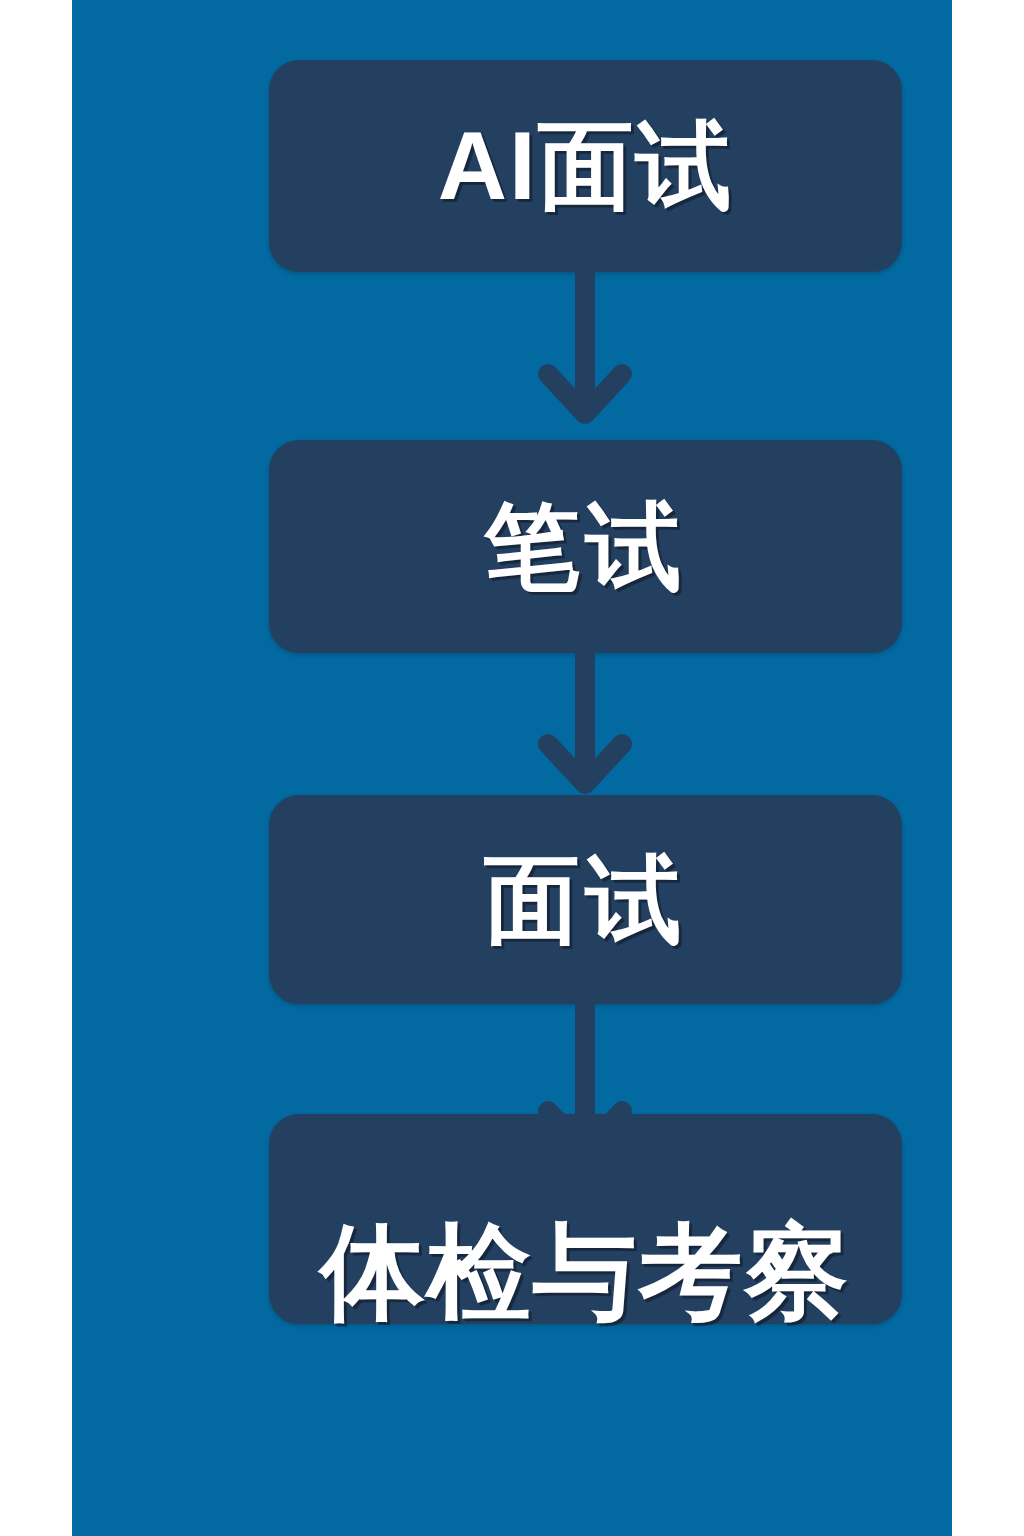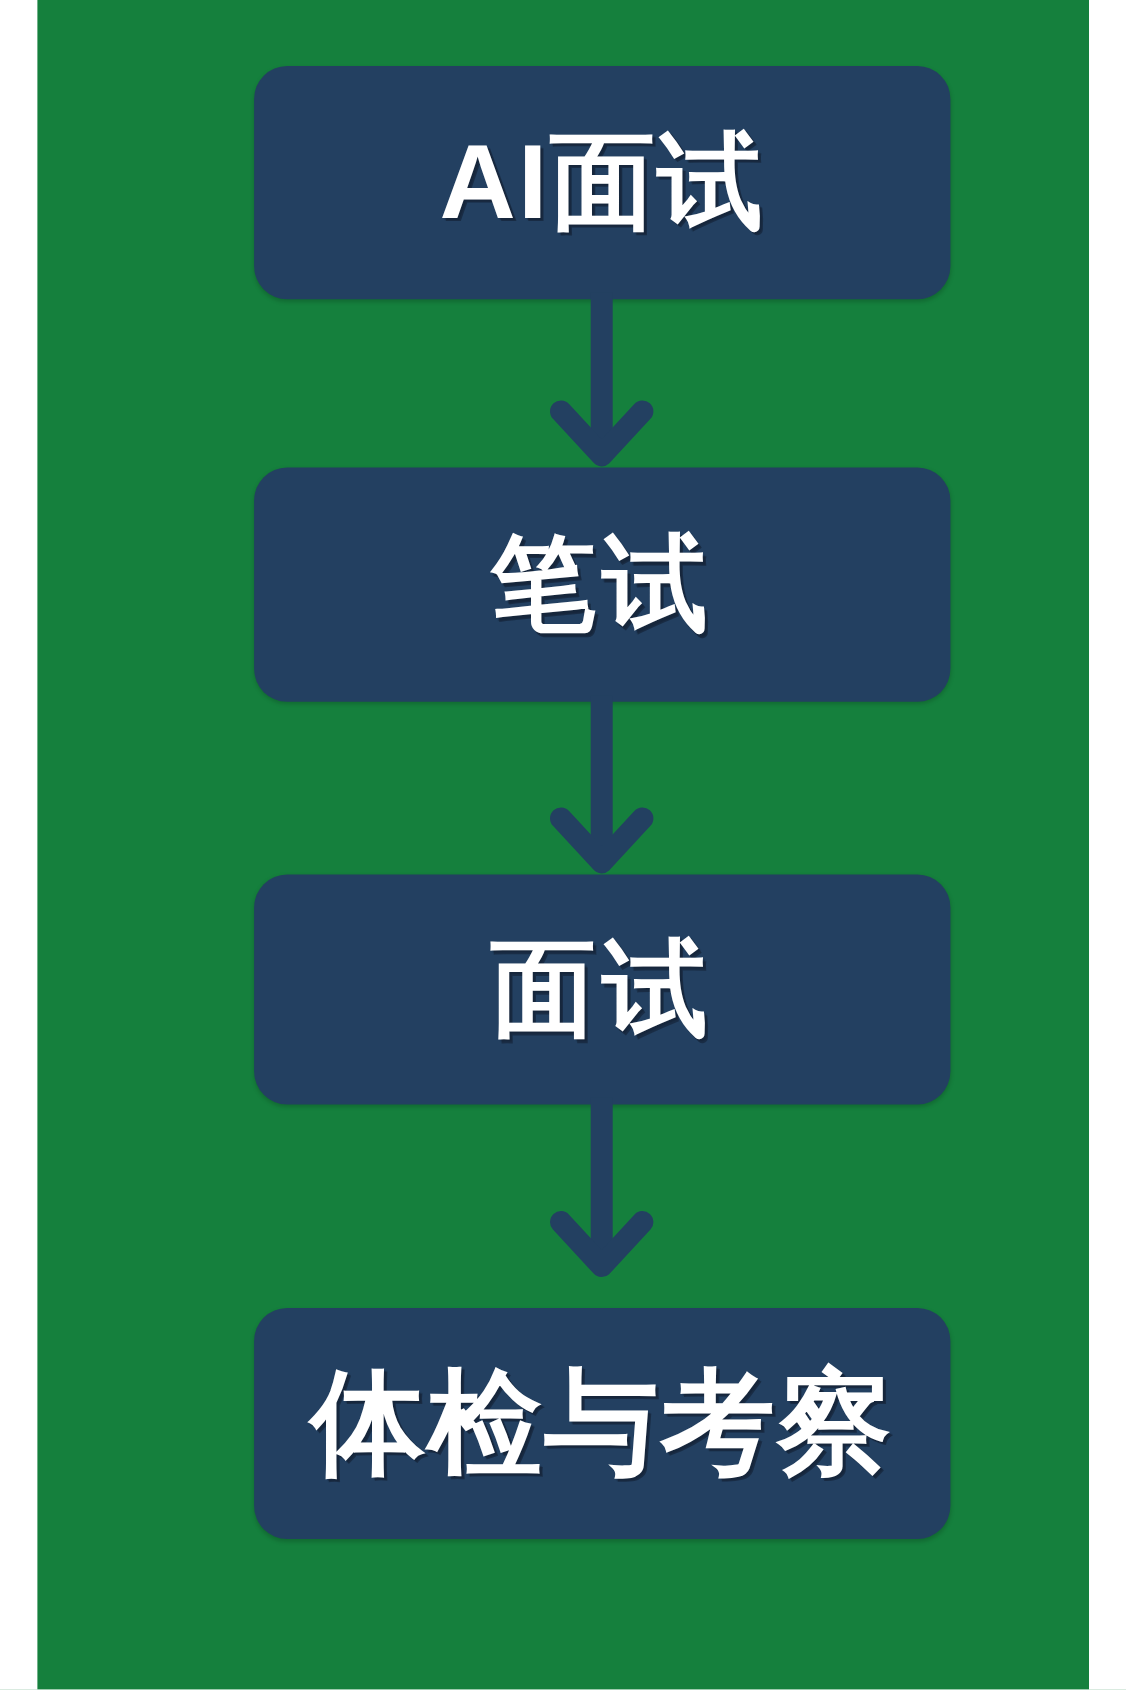"AI面试" #flow-canvas { background: #15803d -> #0369a1; width: 956px -> 880px }
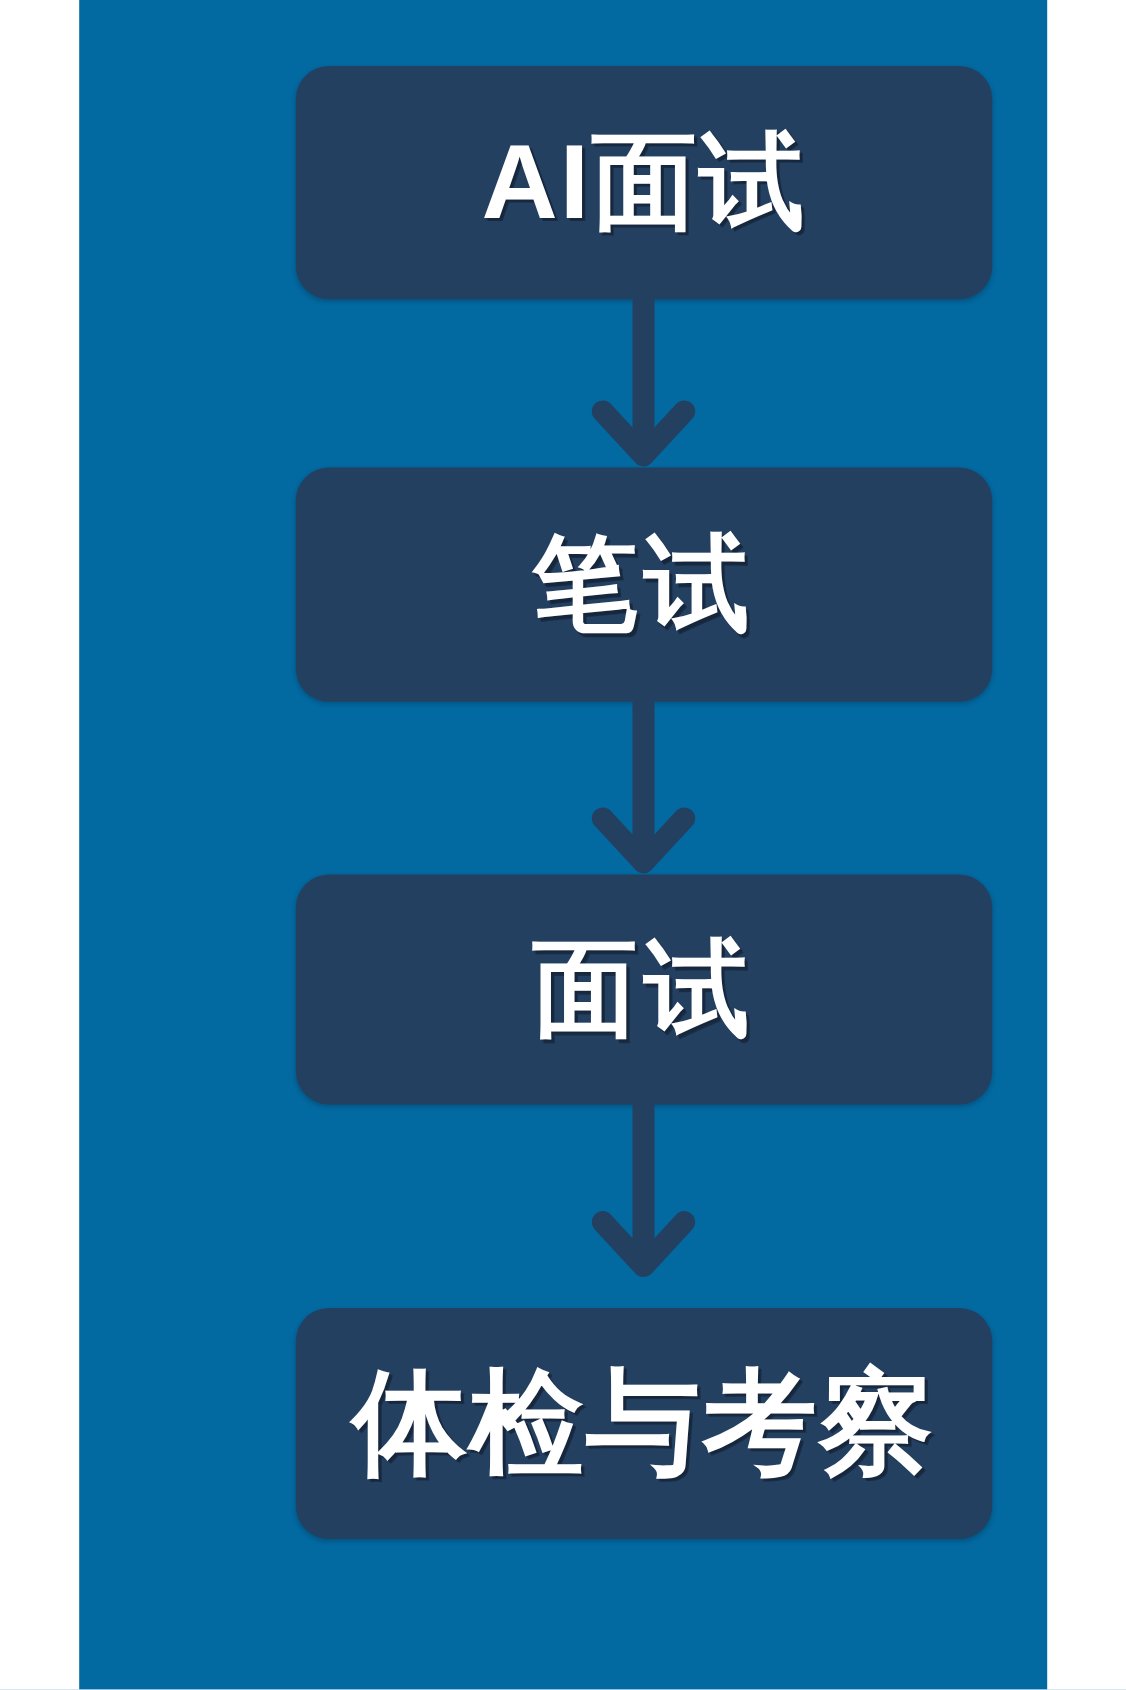"笔试" #node-2 { top: 425px -> 440px }
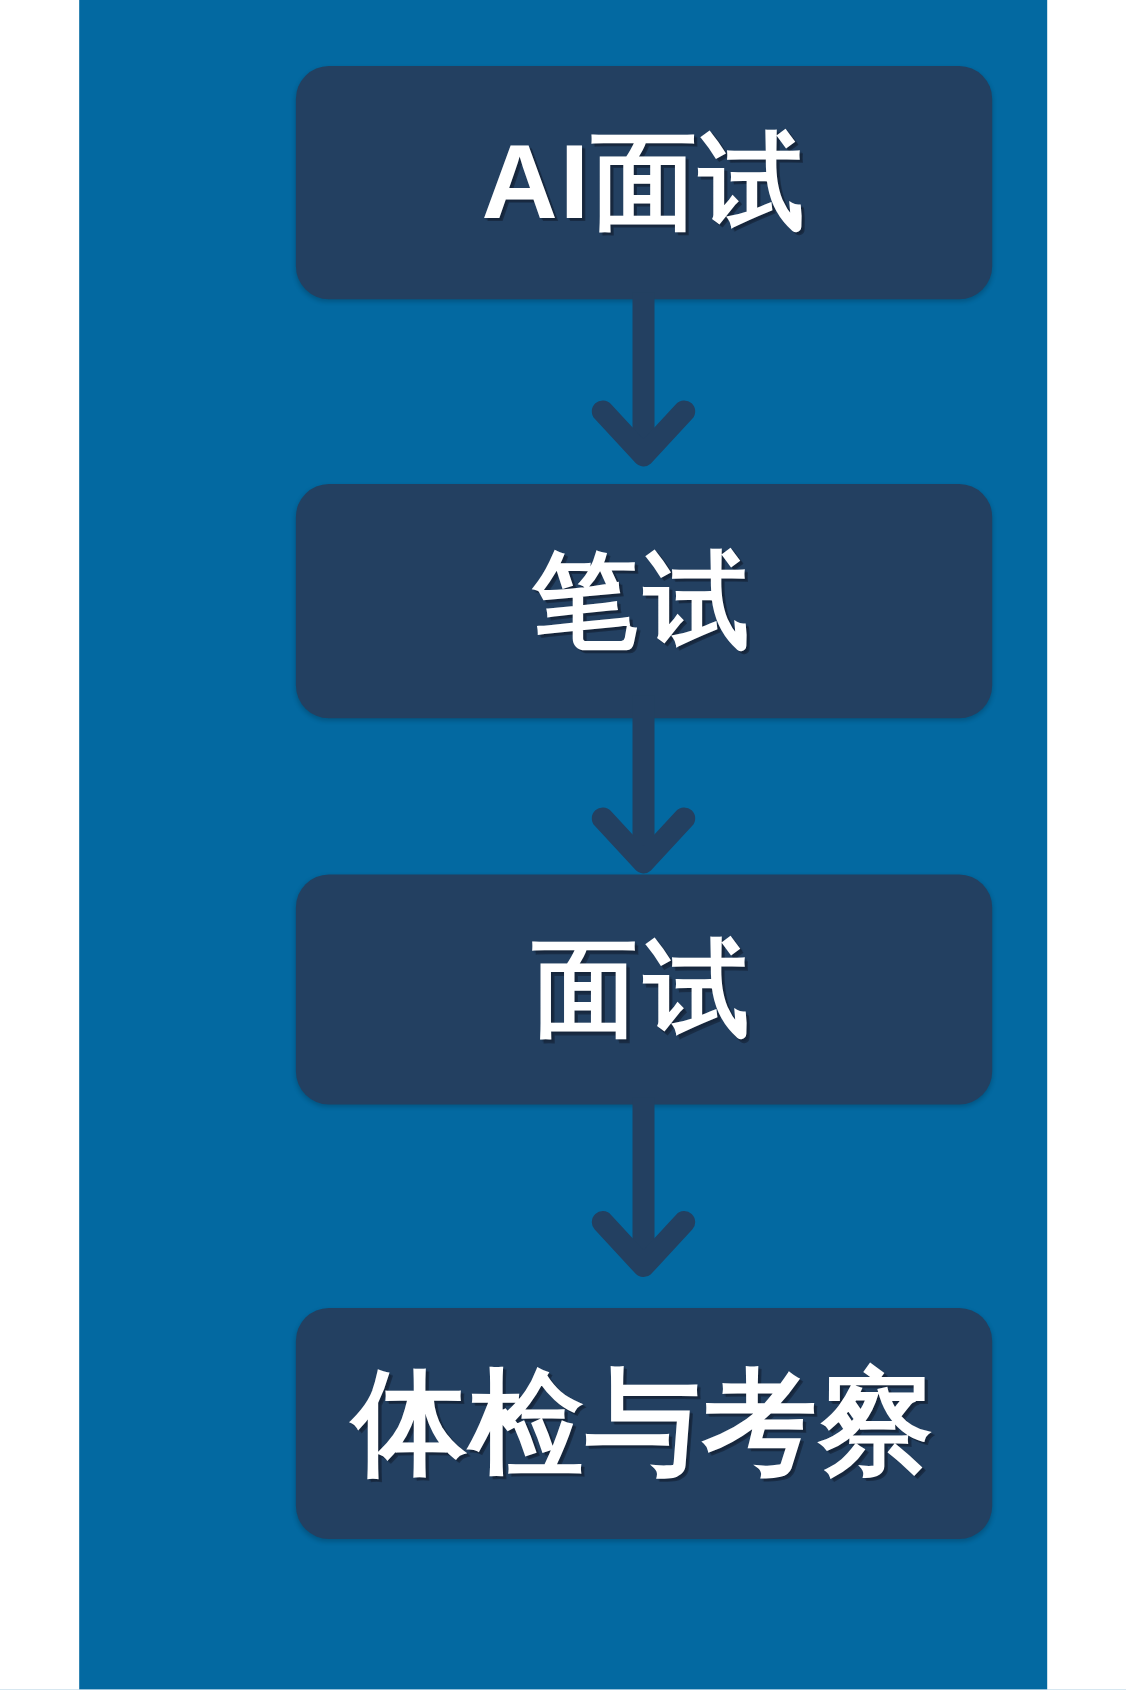"体检与考察" #node-4 { align-items: none -> flex-end; top: 1189px -> 1114px }
